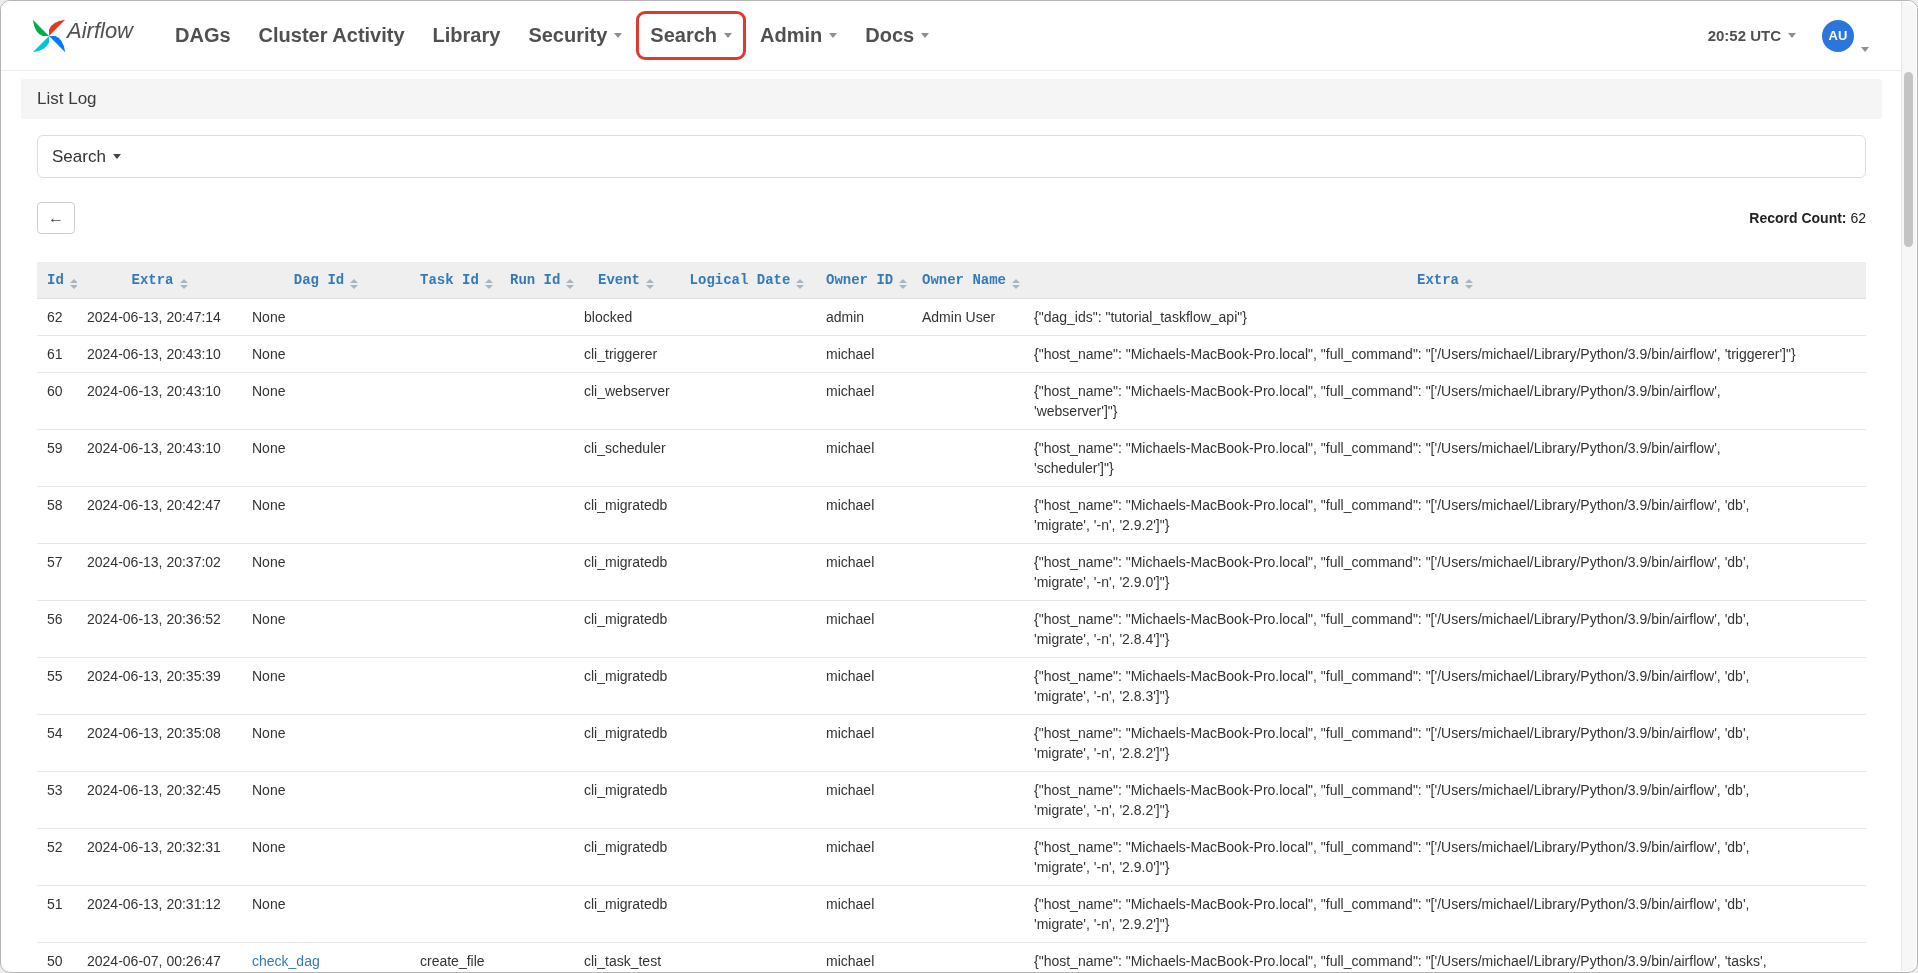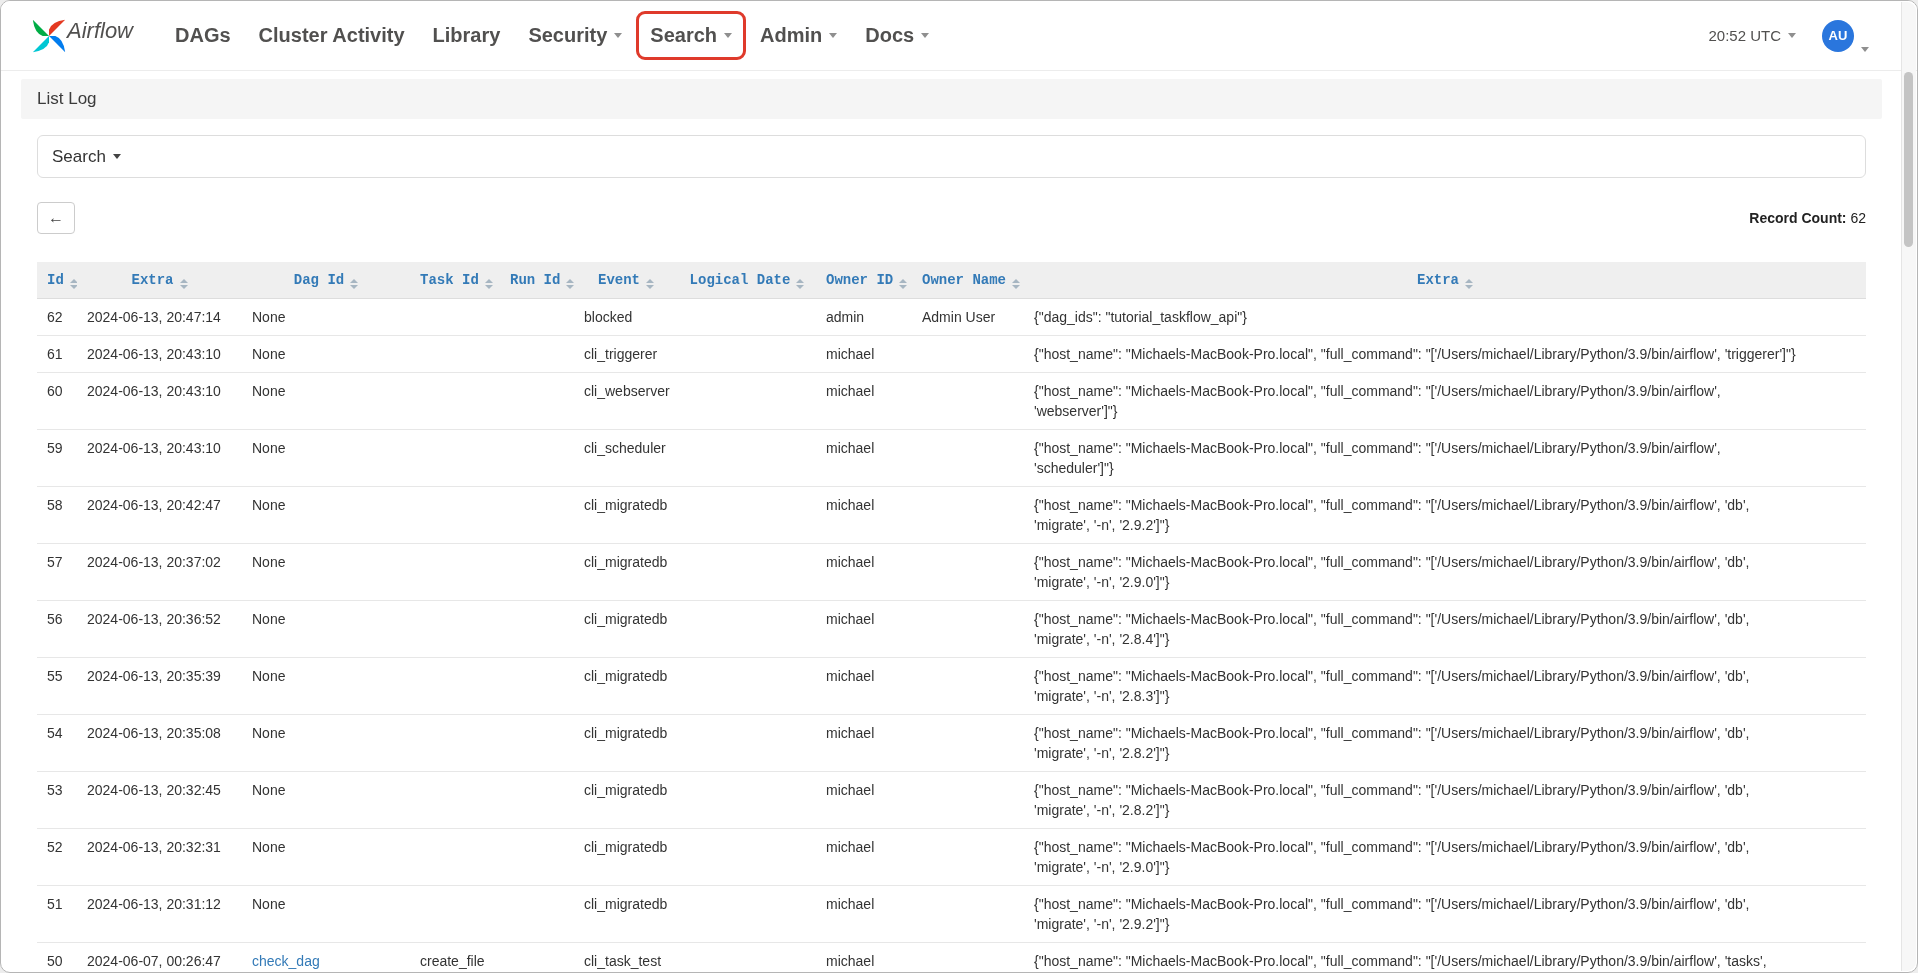"20:52 UTC" .clock { font-weight: 400 -> 700 }
